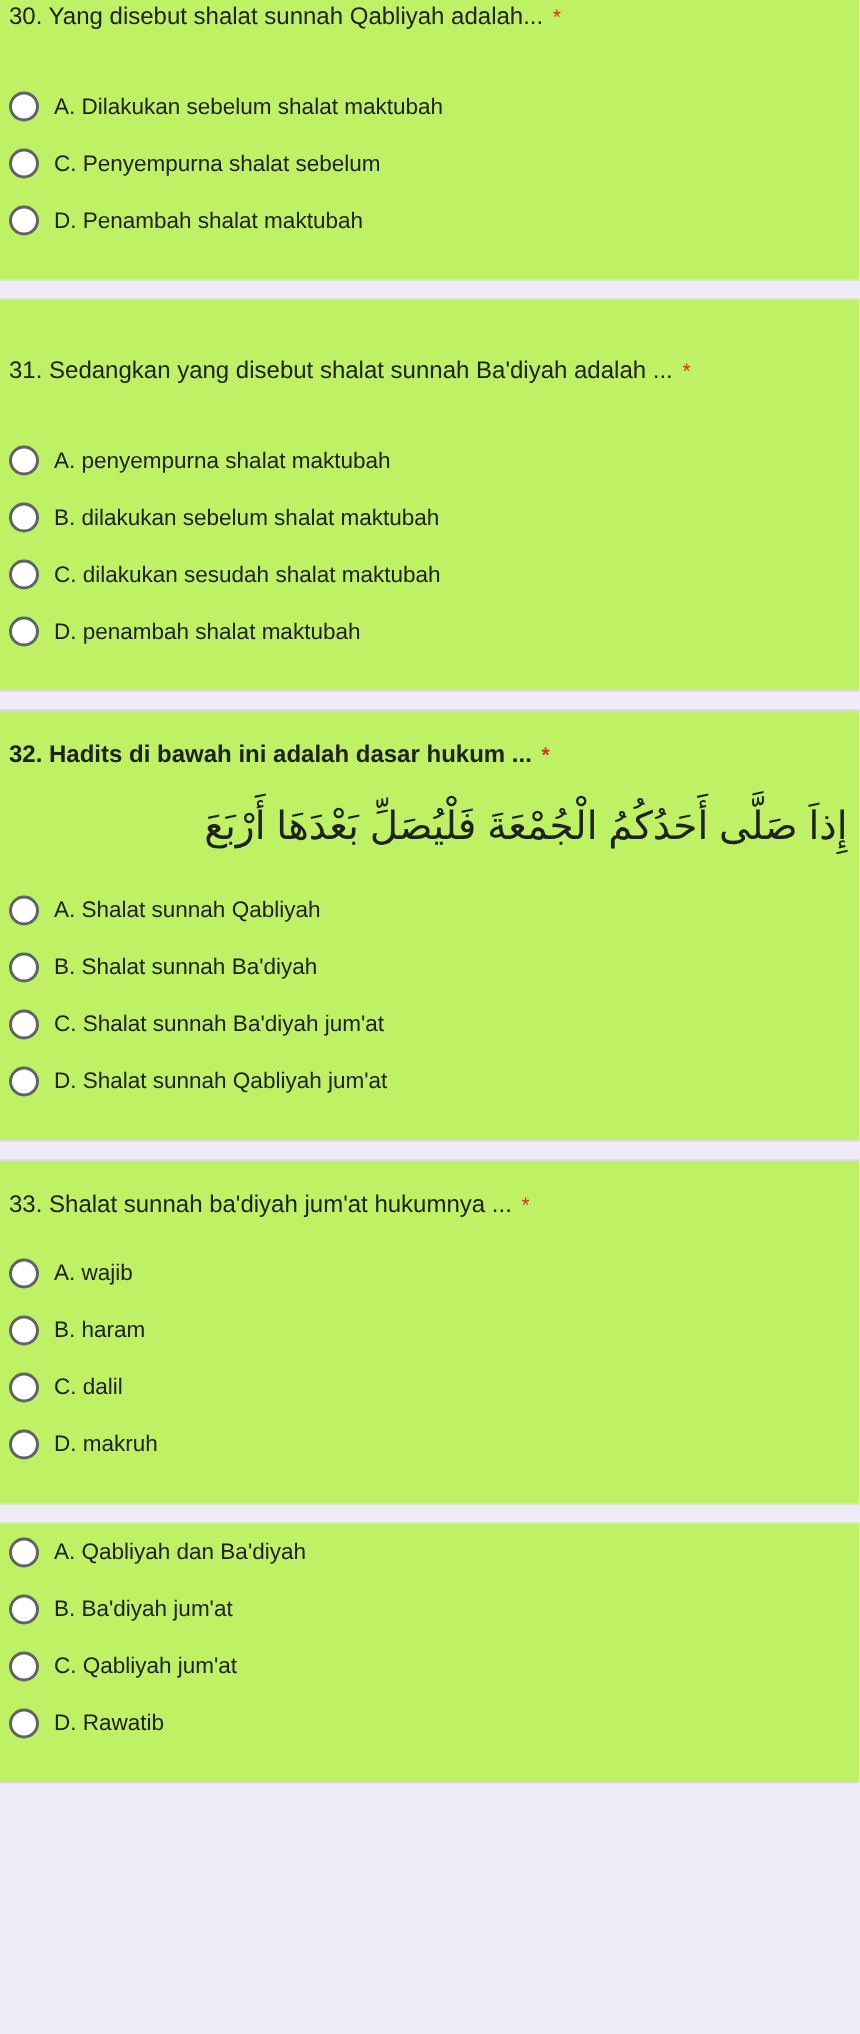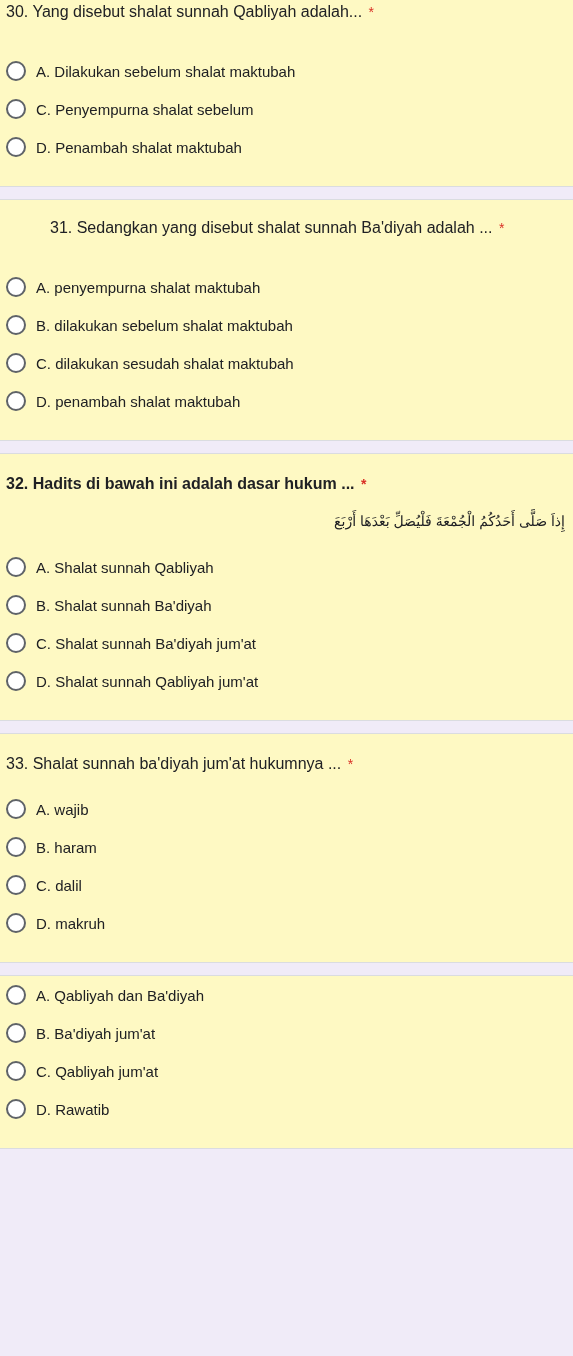"30. Yang disebut shalat sunnah" .question-card { background: #fef9c3 -> #bef264 }
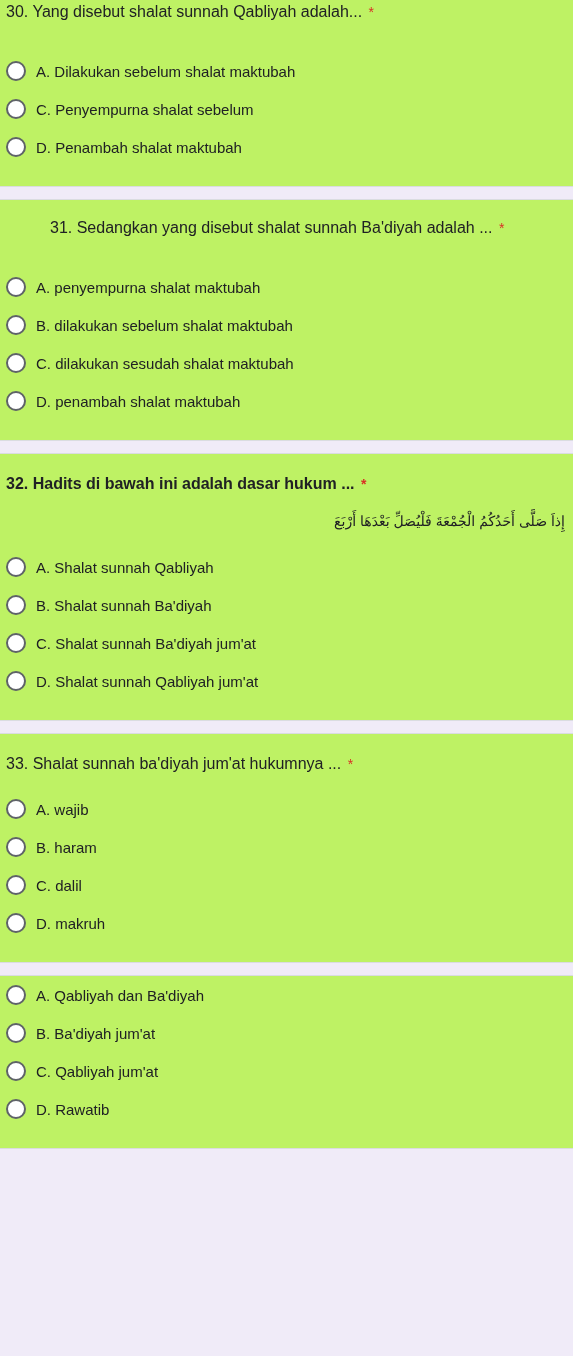"31. Sedangkan yang disebut shalat" div.question-title { margin-left: 44px -> none; padding-top: 16px -> 36px }
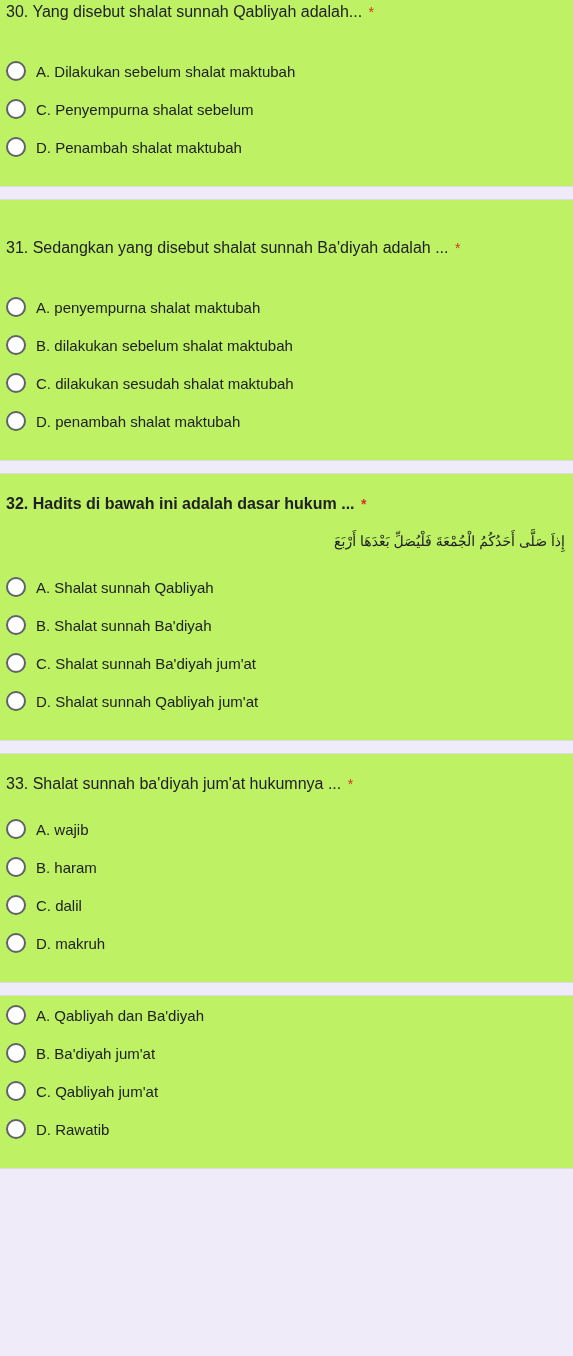"إِذاَ صَلَّى أَحَدُكُمُ الْجُمْعَةَ" .arabic { font-size: 14px -> 26px }
